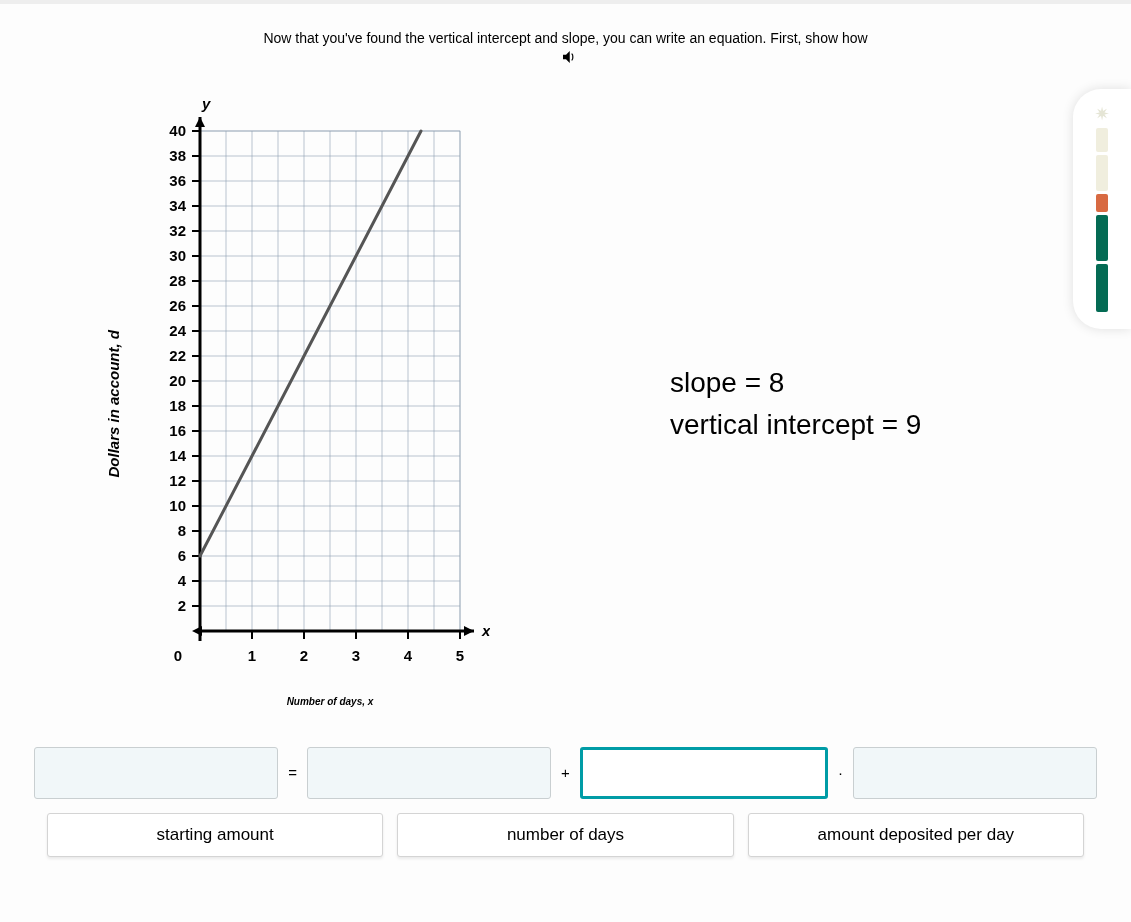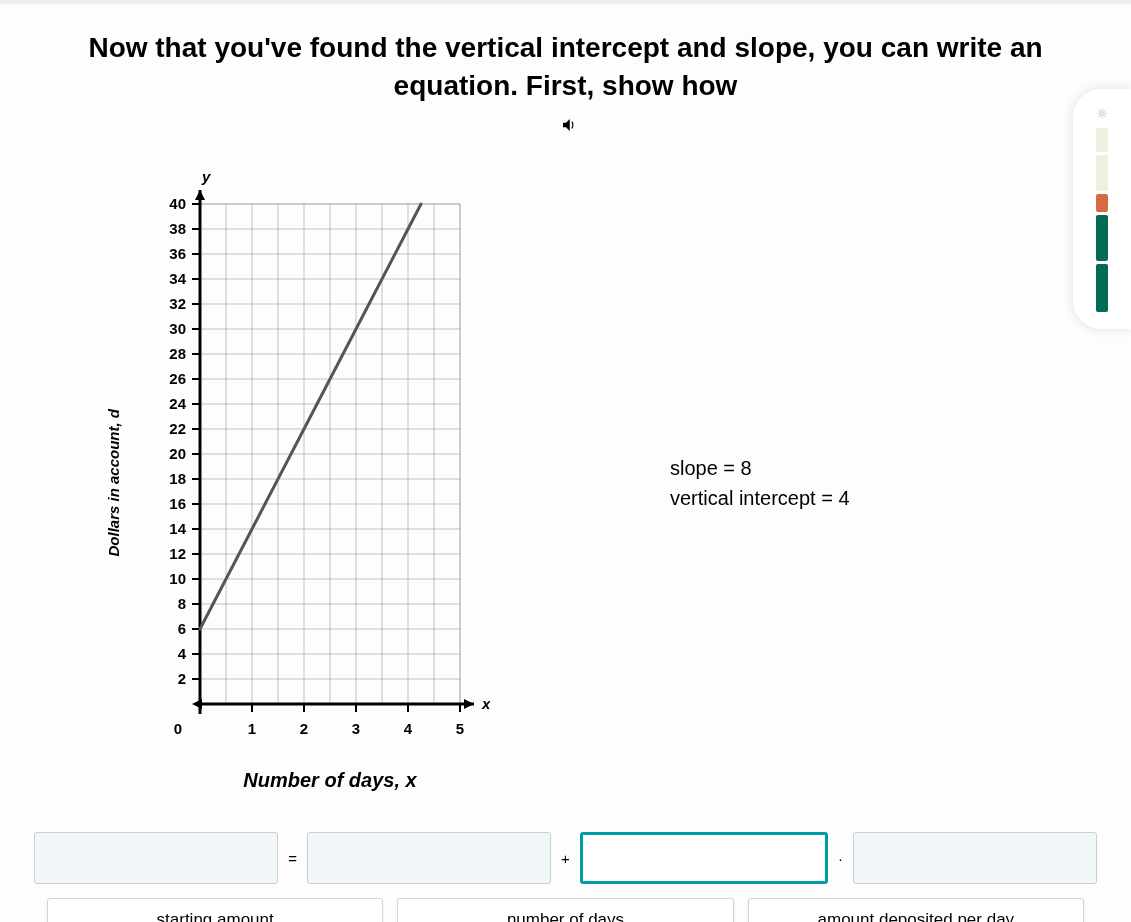"Now that you've found the" .prompt-area { font-size: 28px -> 14px; font-weight: 700 -> 400 }
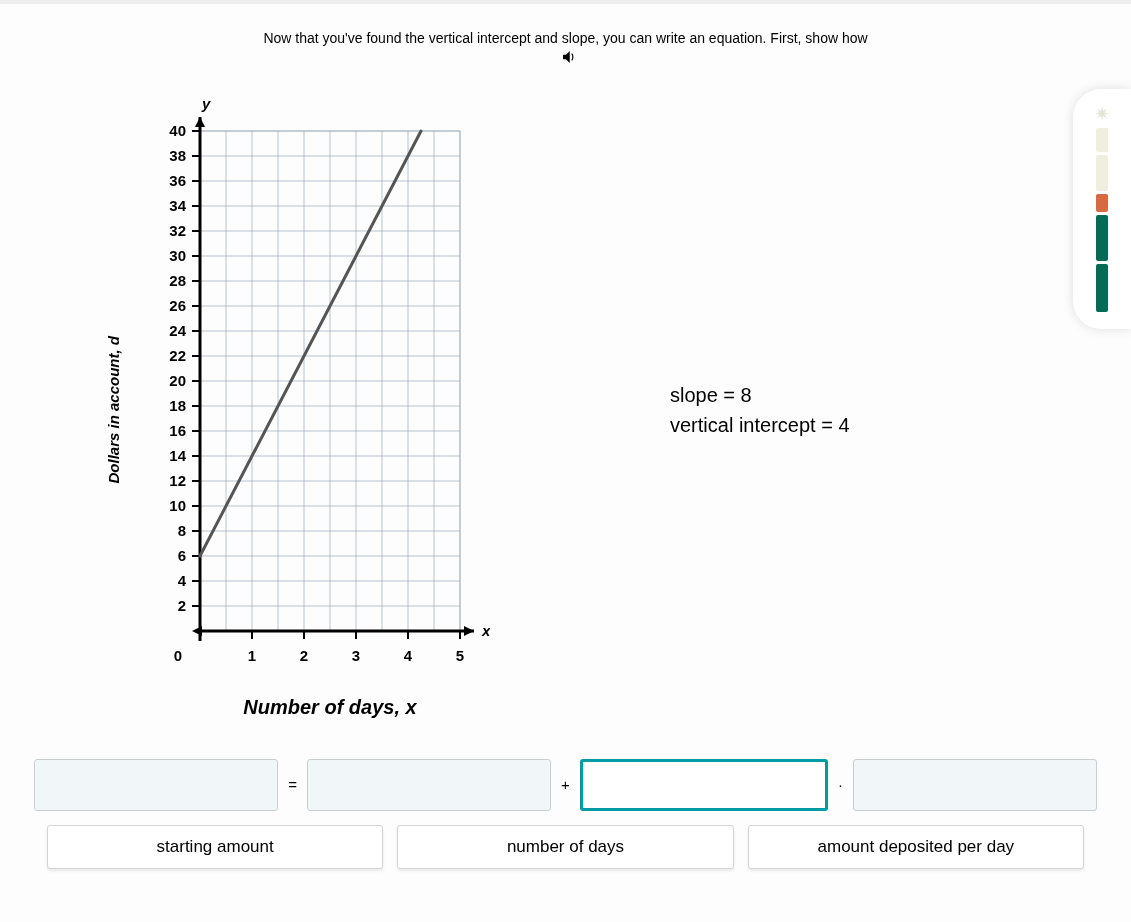"slope = 8" .info { font-size: 20px -> 28px }
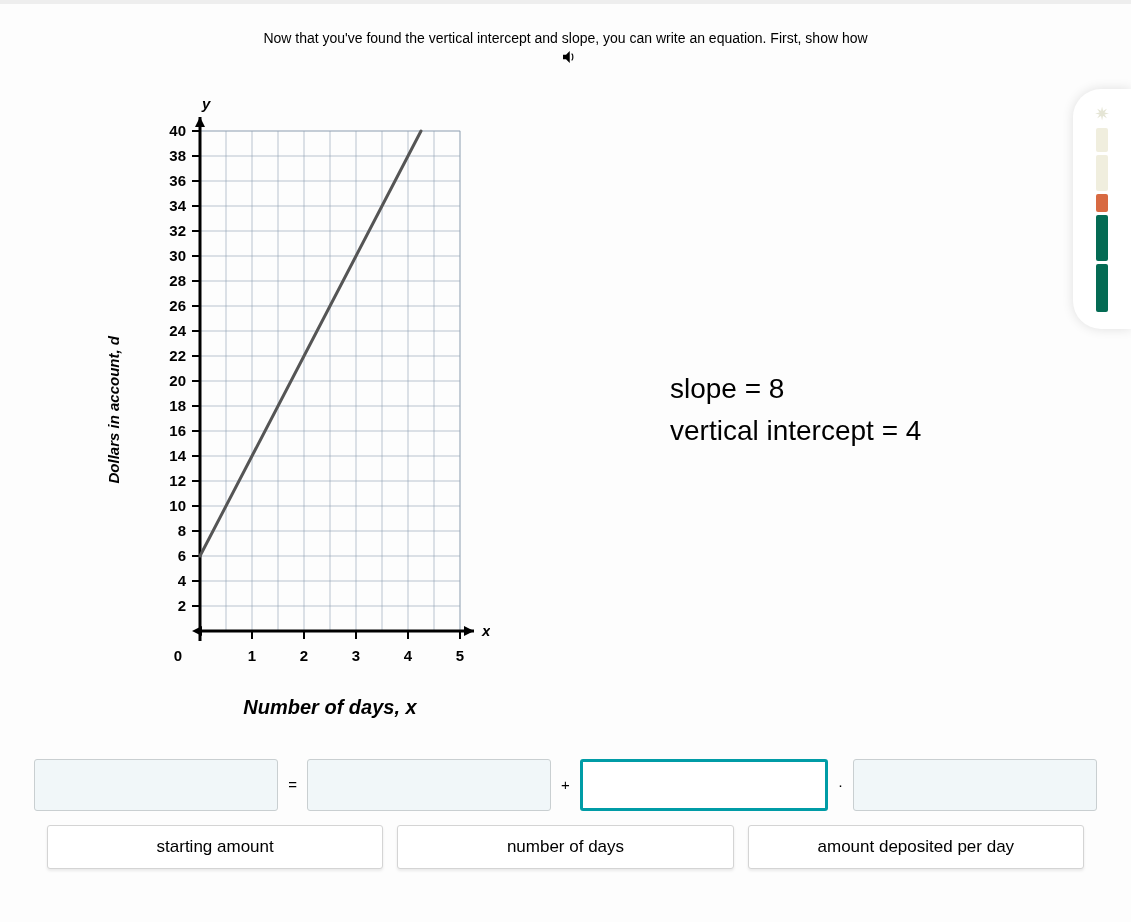"vertical intercept = 4" div { text: 4 -> 9 }
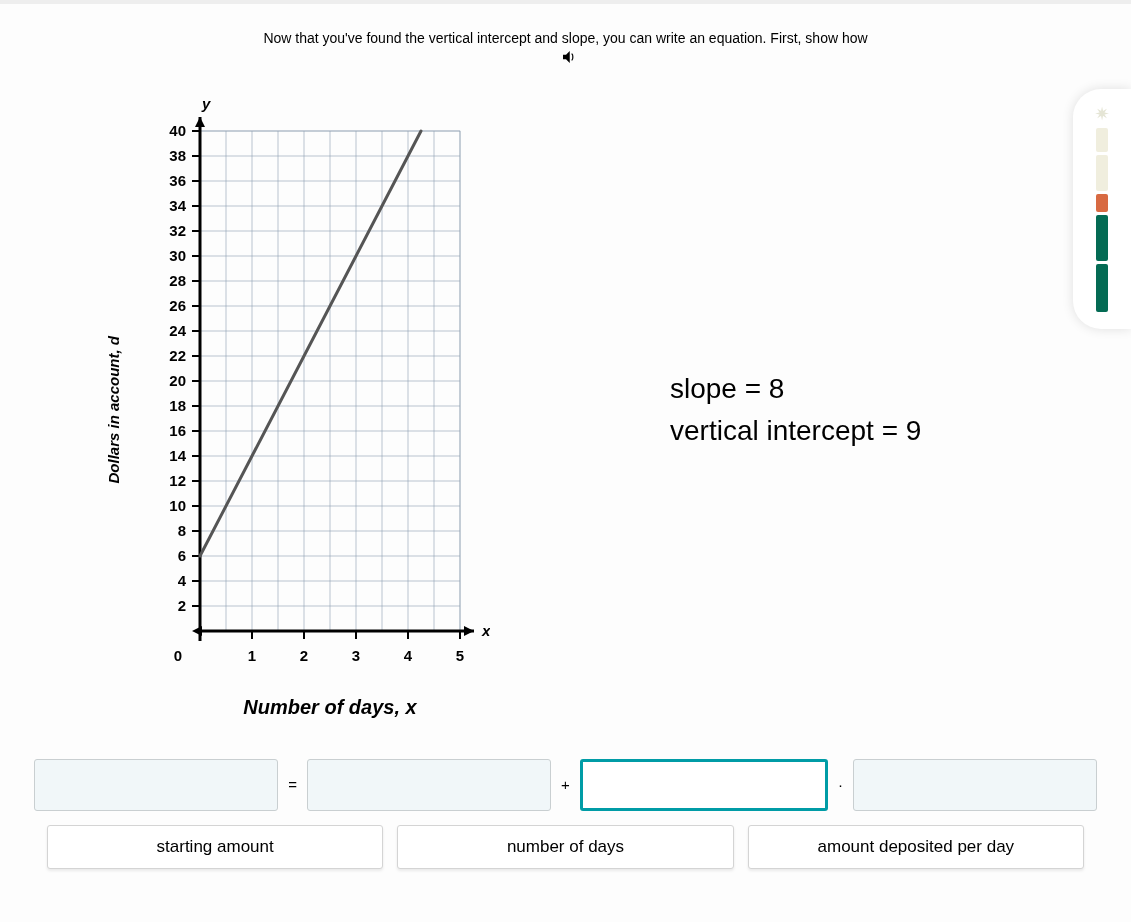"Number of days, x" .x-axis-label { font-size: 20px -> 10px }
